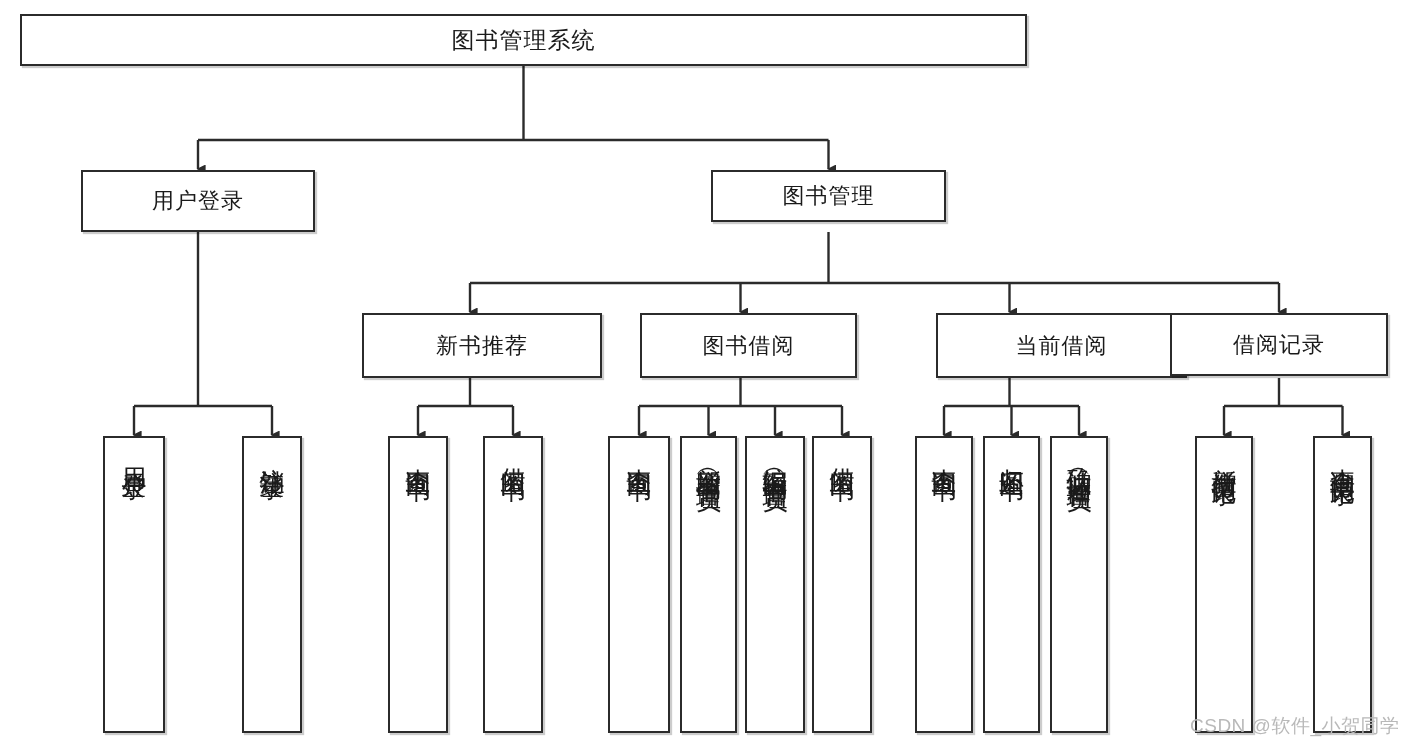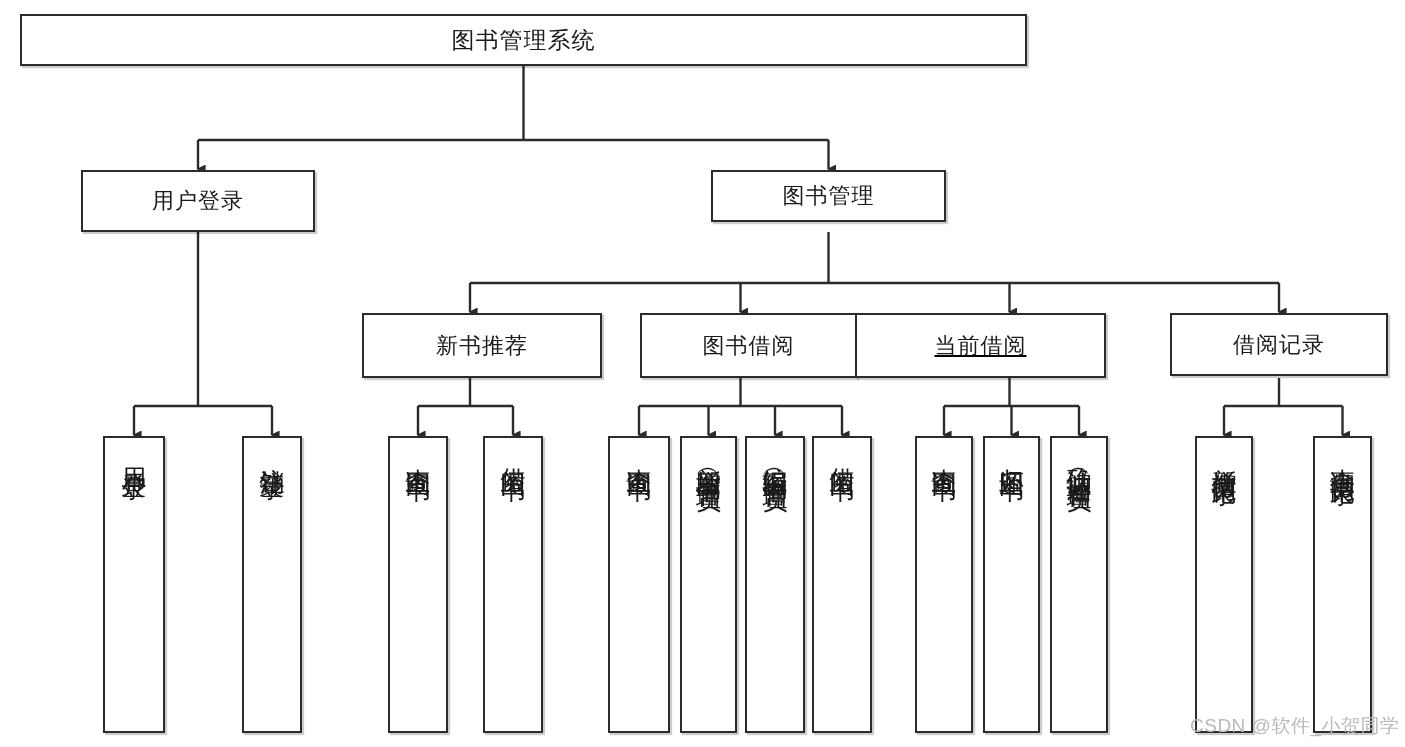"当前借阅" div.node { left: 855px -> 936px; text-decoration: underline -> none }
